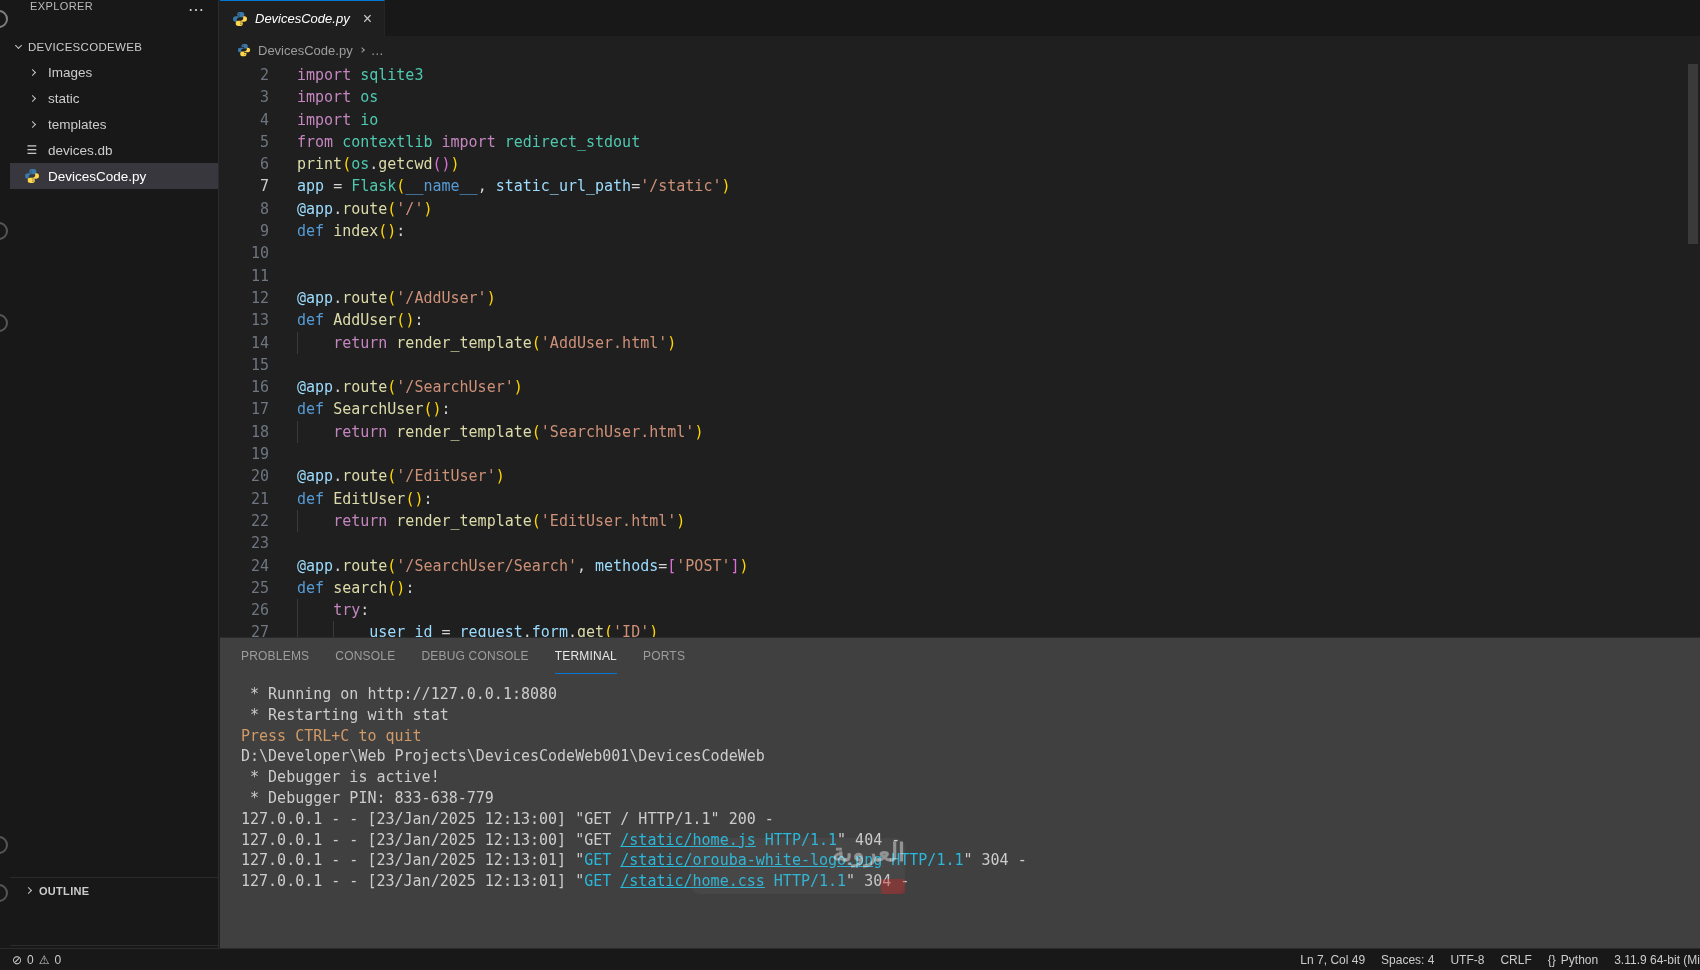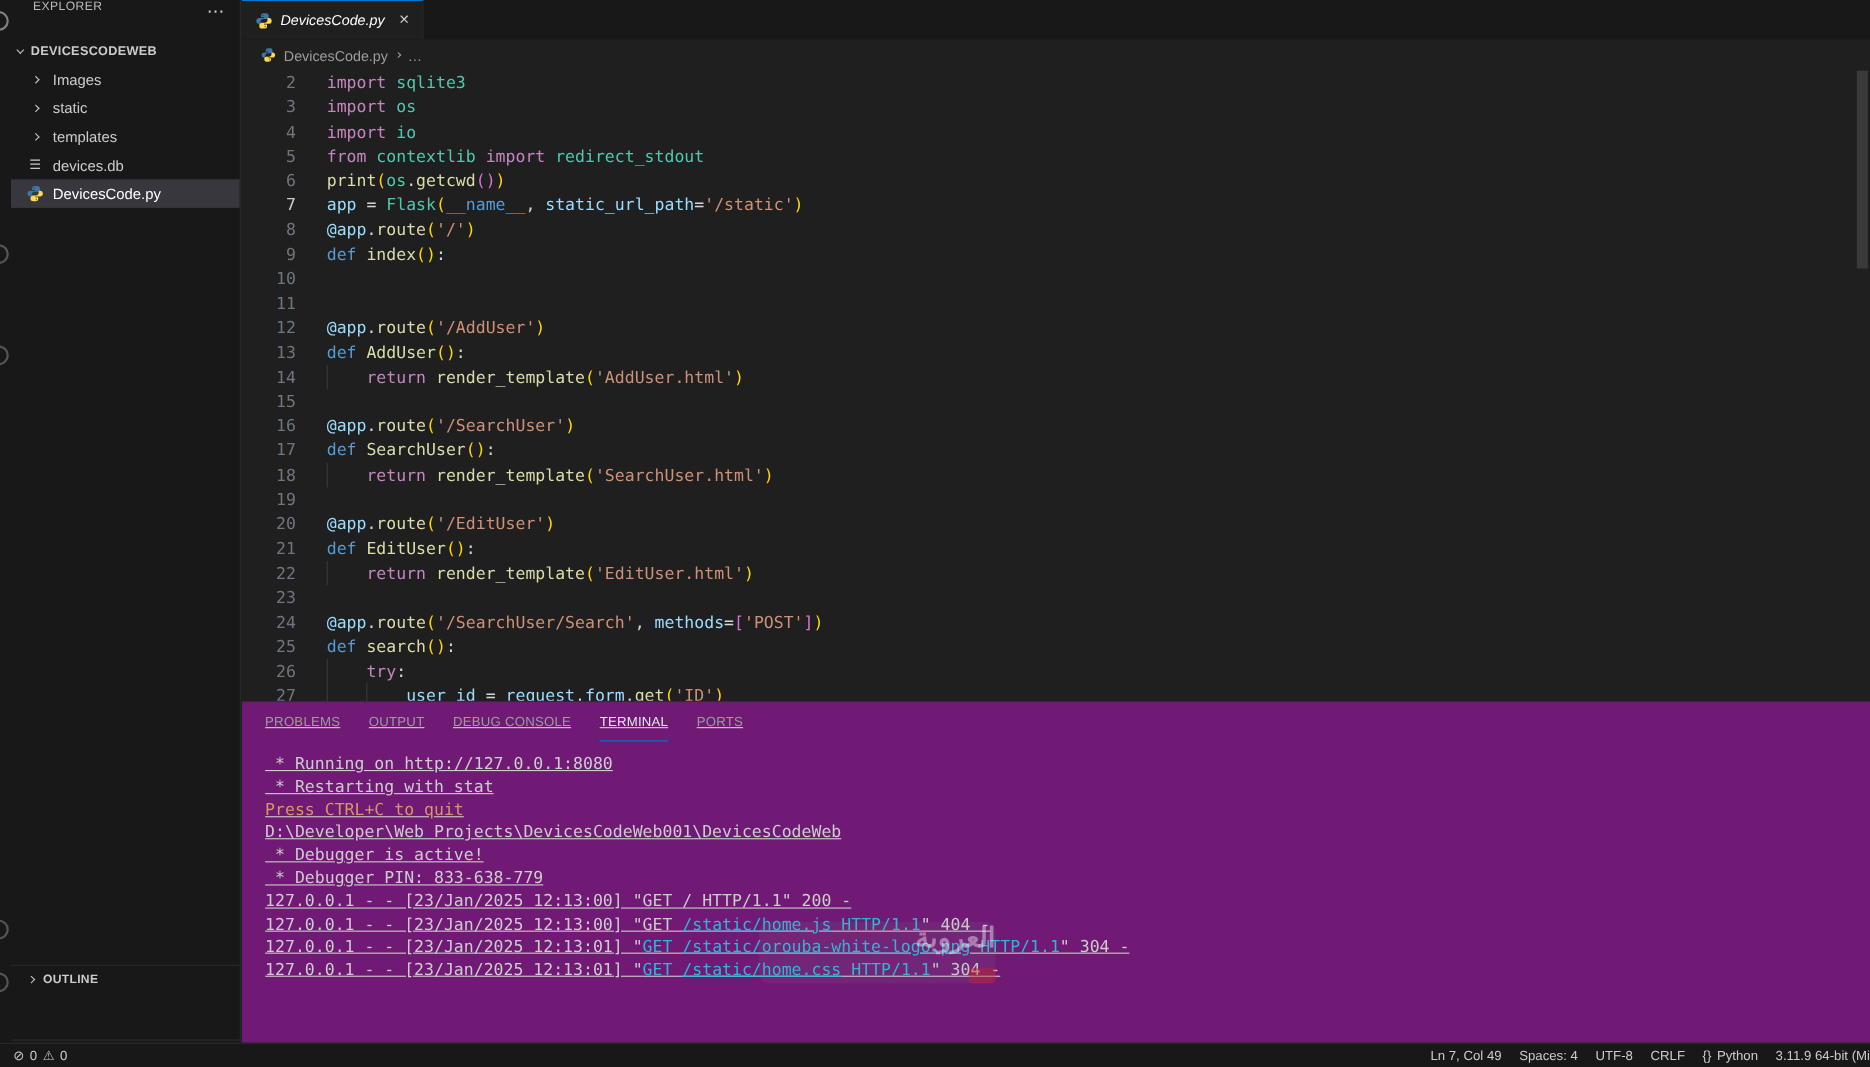"DEVICESCODEWEB" .sb-root-label { font-weight: 700 -> 400 }
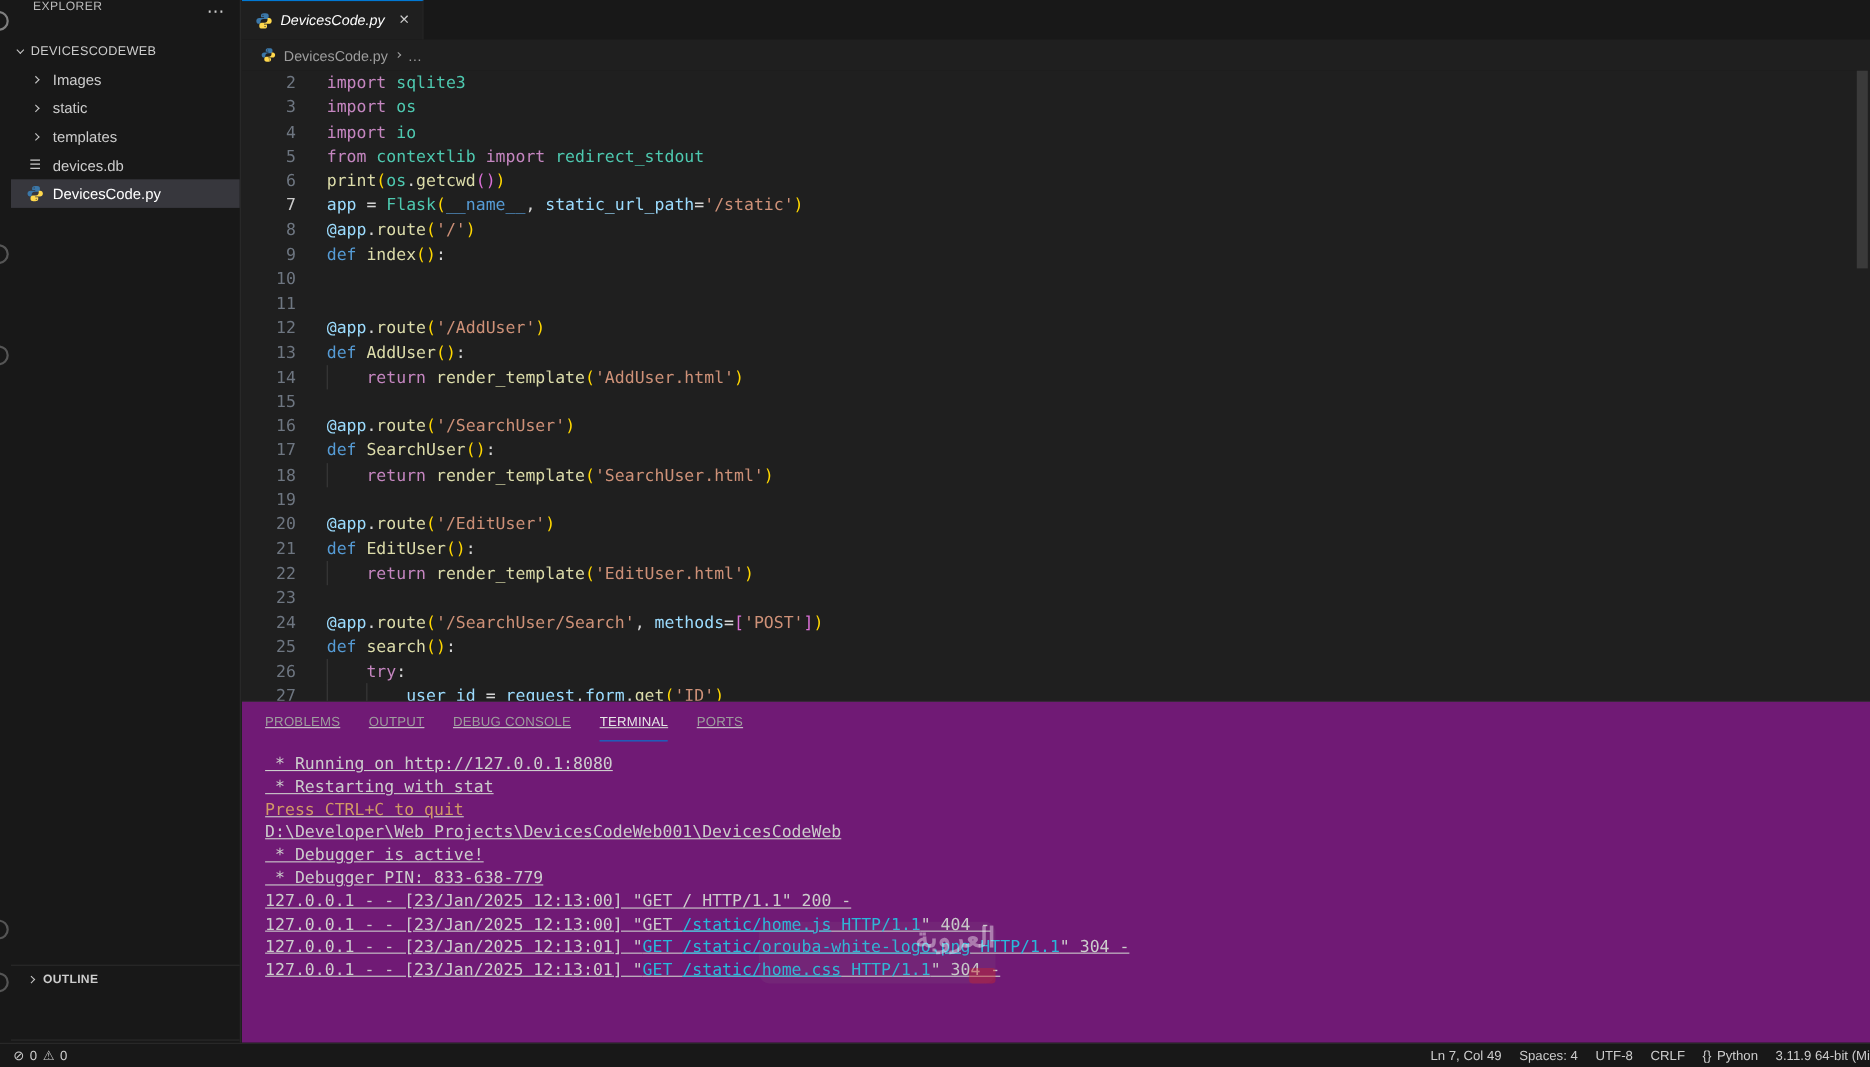"PROBLEMS" .panel { background: #701a75 -> #404040; text-decoration: underline -> none }
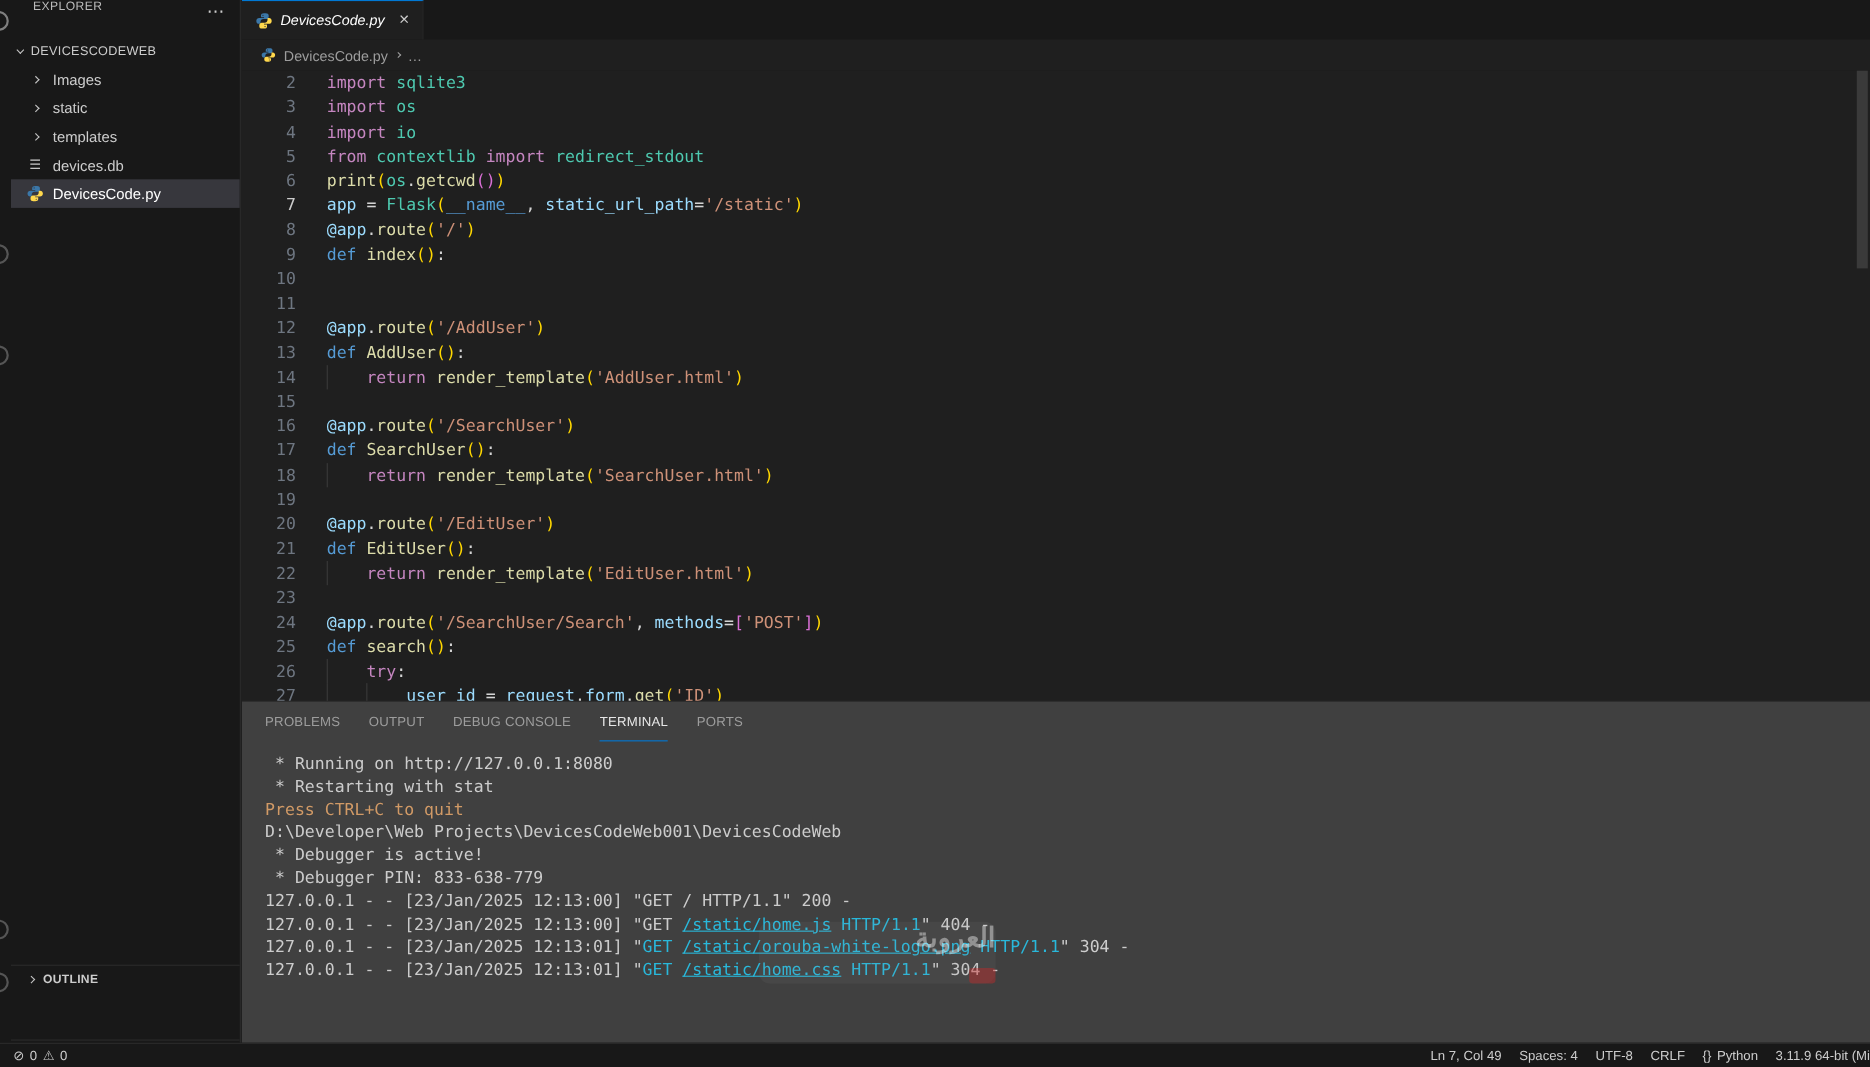"OUTPUT" span.ptab { text: OUTPUT -> CONSOLE }
